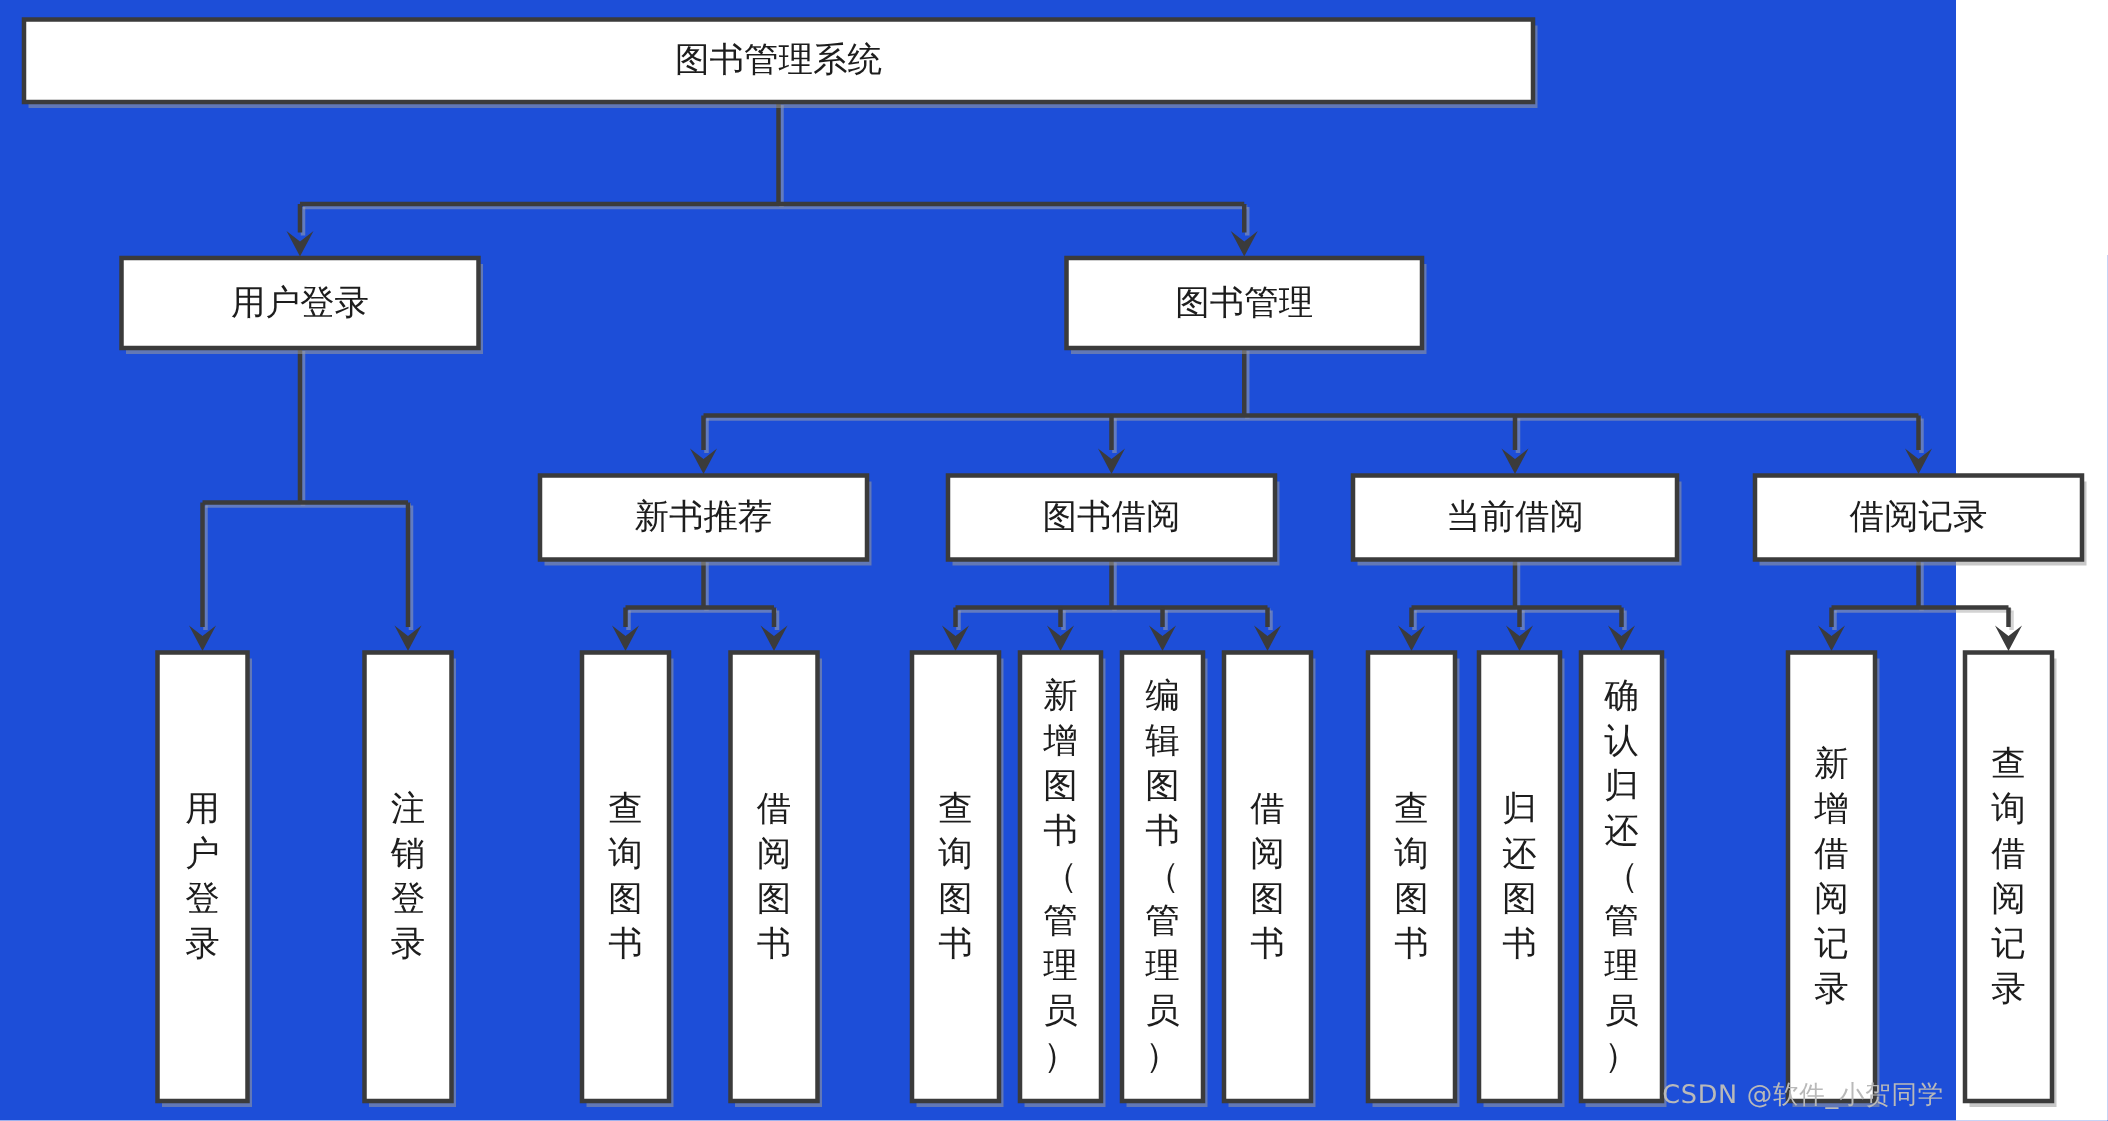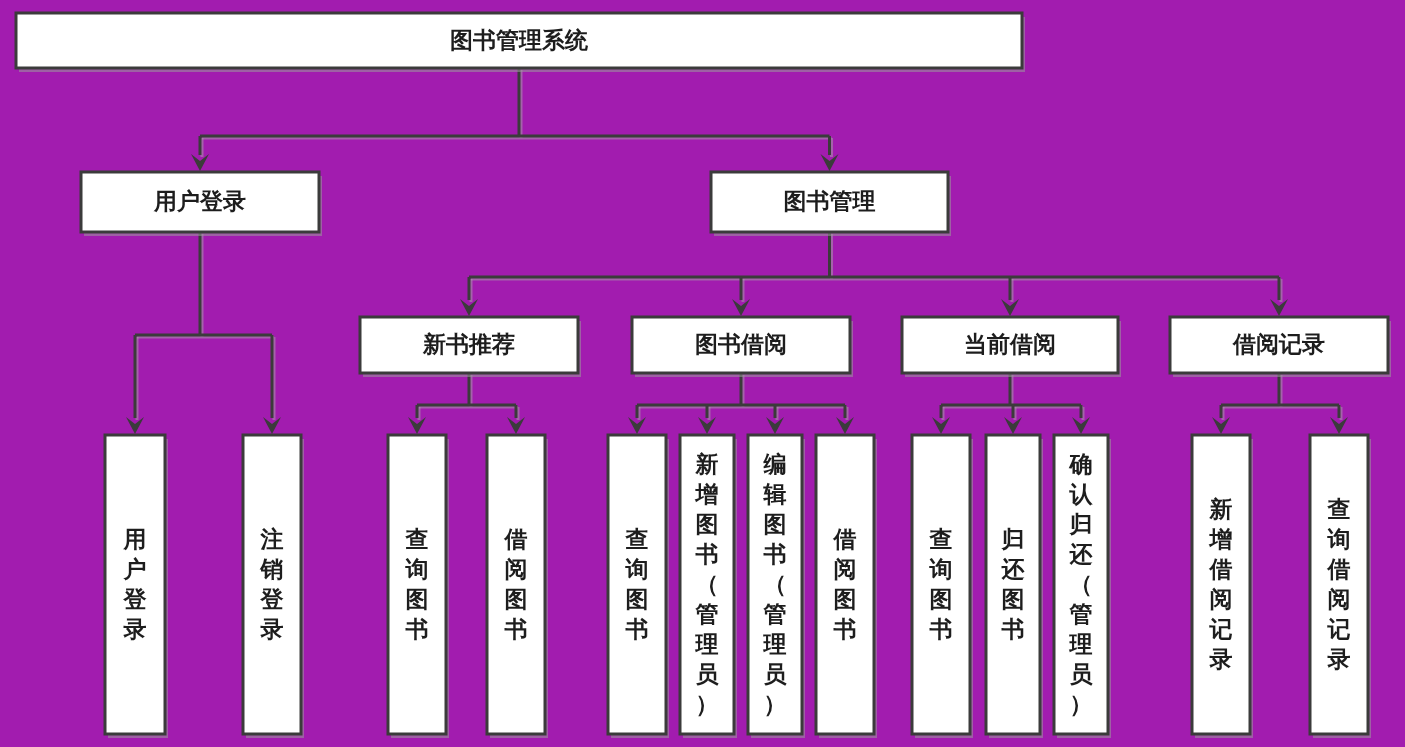"图书管理系统" #stage { background: #a21caf -> #1d4ed8; font-weight: bold -> none; width: 1405px -> 1304px }
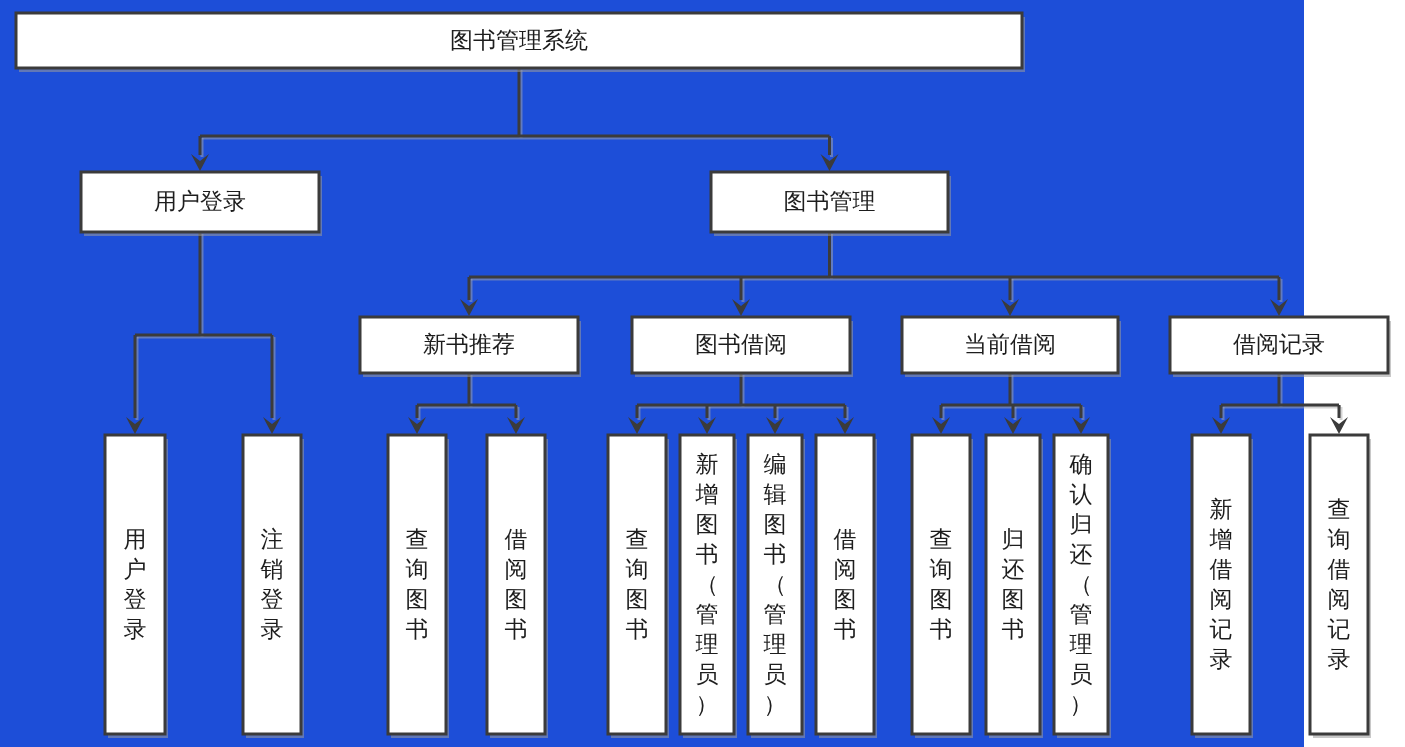"CSDN @软件_小贺同学" div.watermark { html: none -> <div>CSDN @软件_小贺同学</div> }
